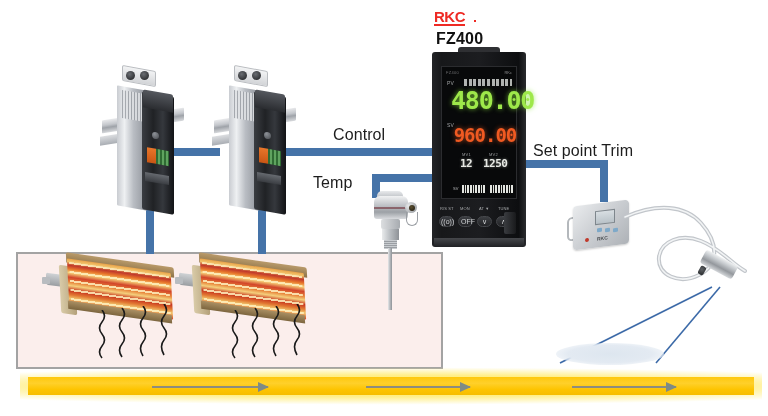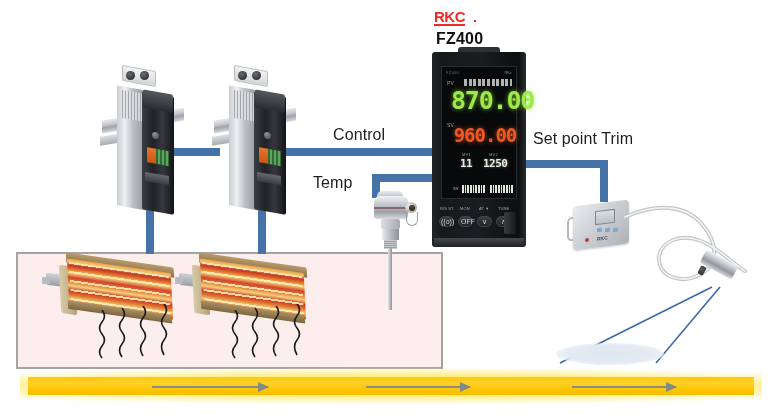"870.00" div { text: 870.00 -> 480.00 }
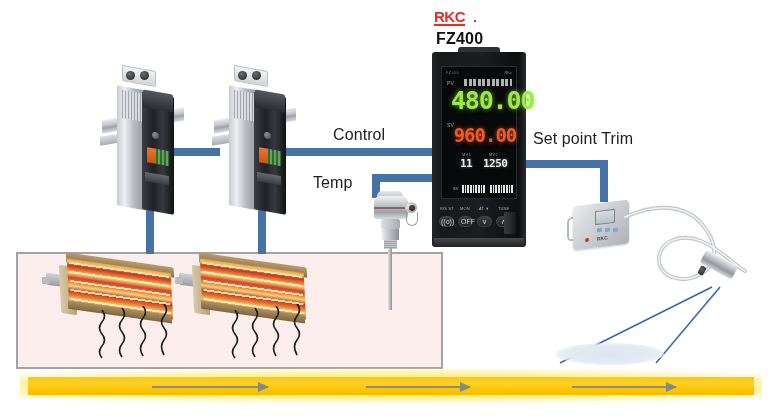"Set point Trim" div.diagram-label { top: 130px -> 142px }
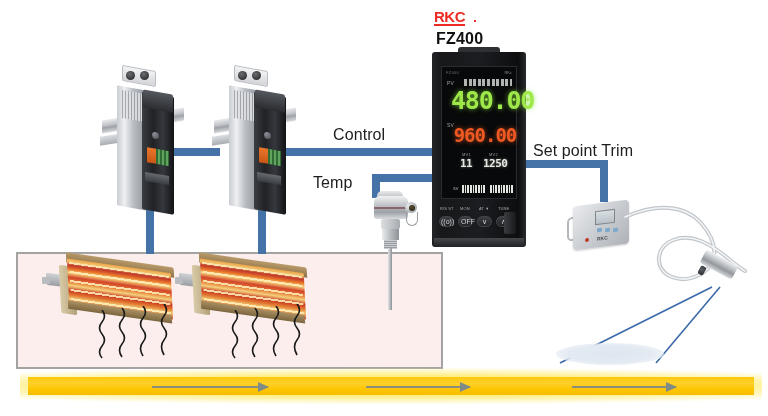"11" div.fz-sub { text: 11 -> 12 }
